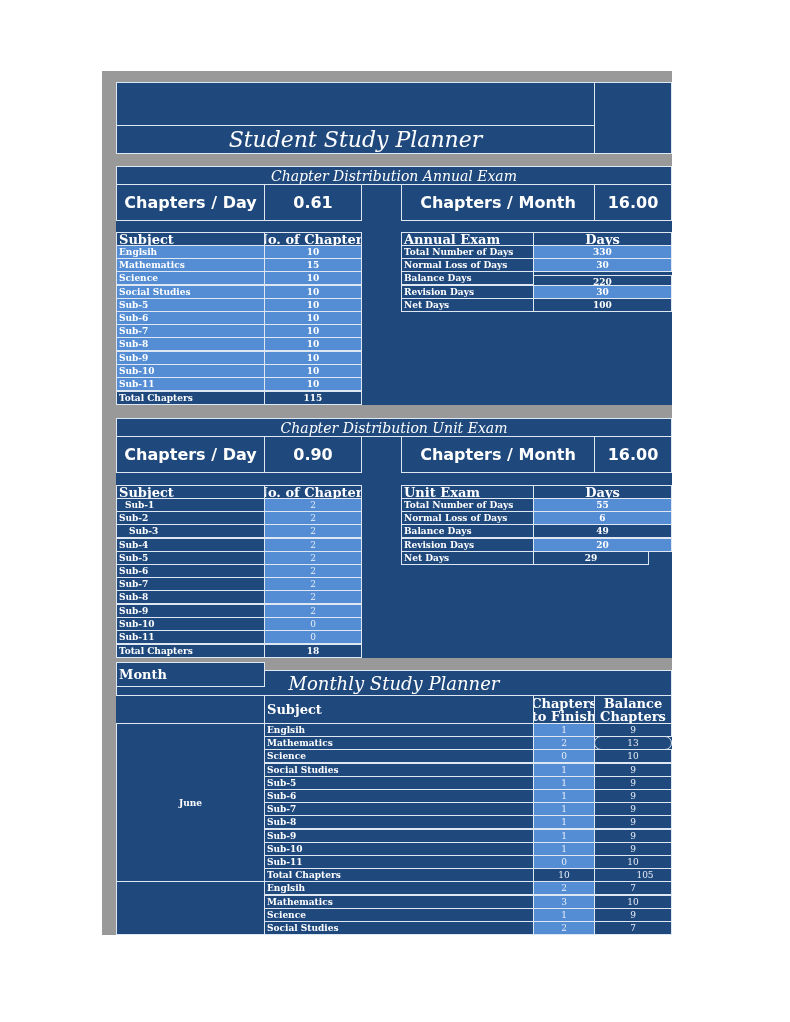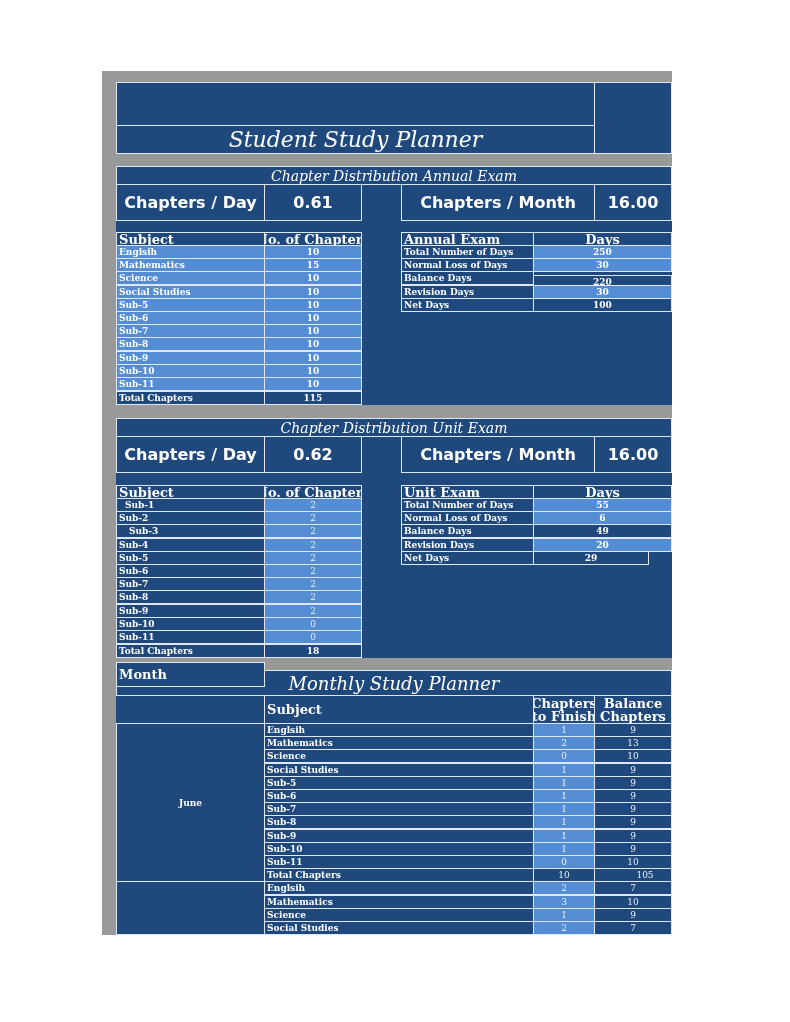"250" div.cell { text: 250 -> 330 }
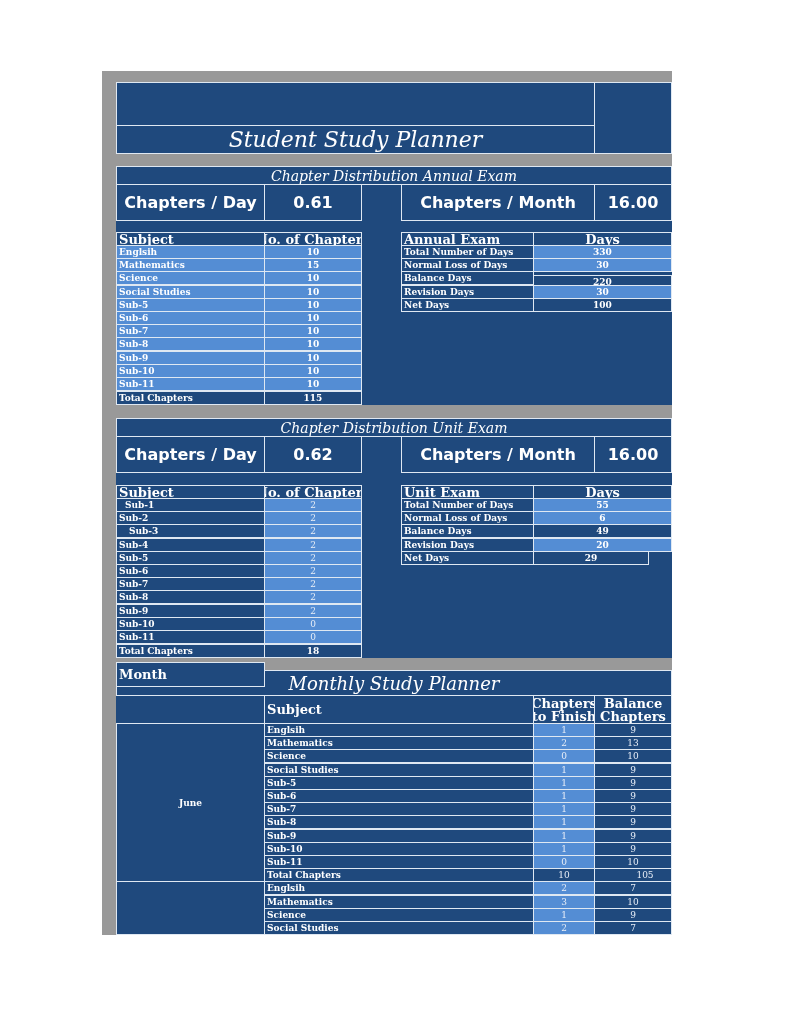"0.62" div.cell { text: 0.62 -> 0.90 }
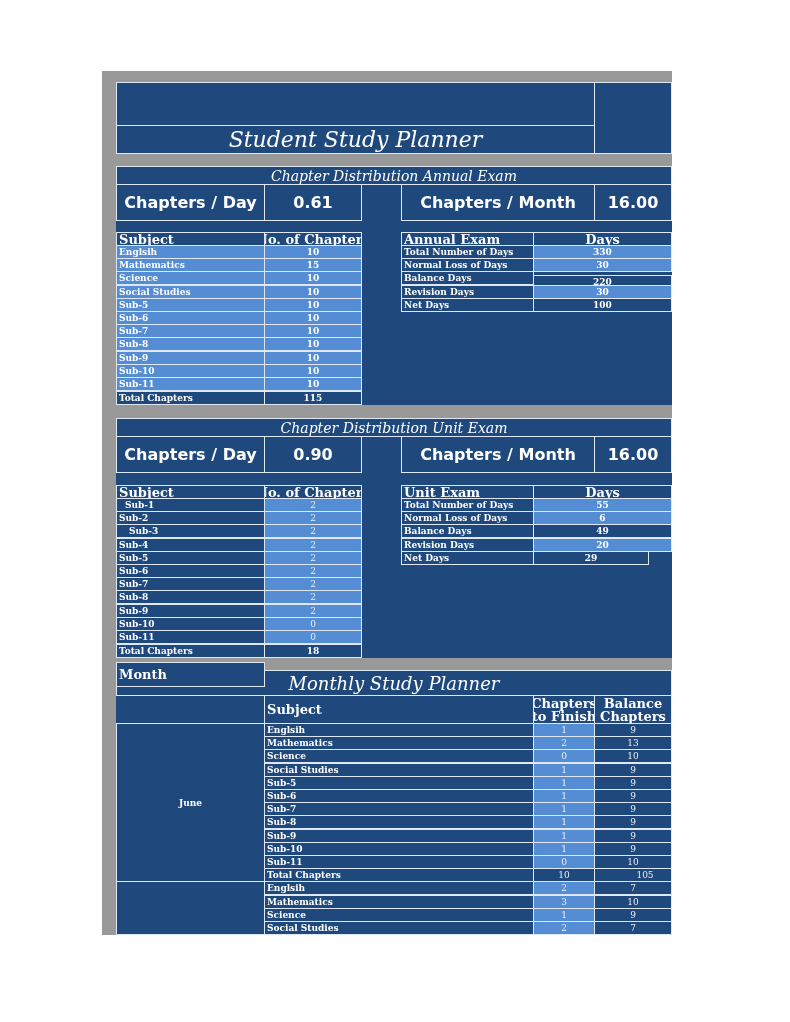"13" div.cell { border-radius: none -> 7px }
